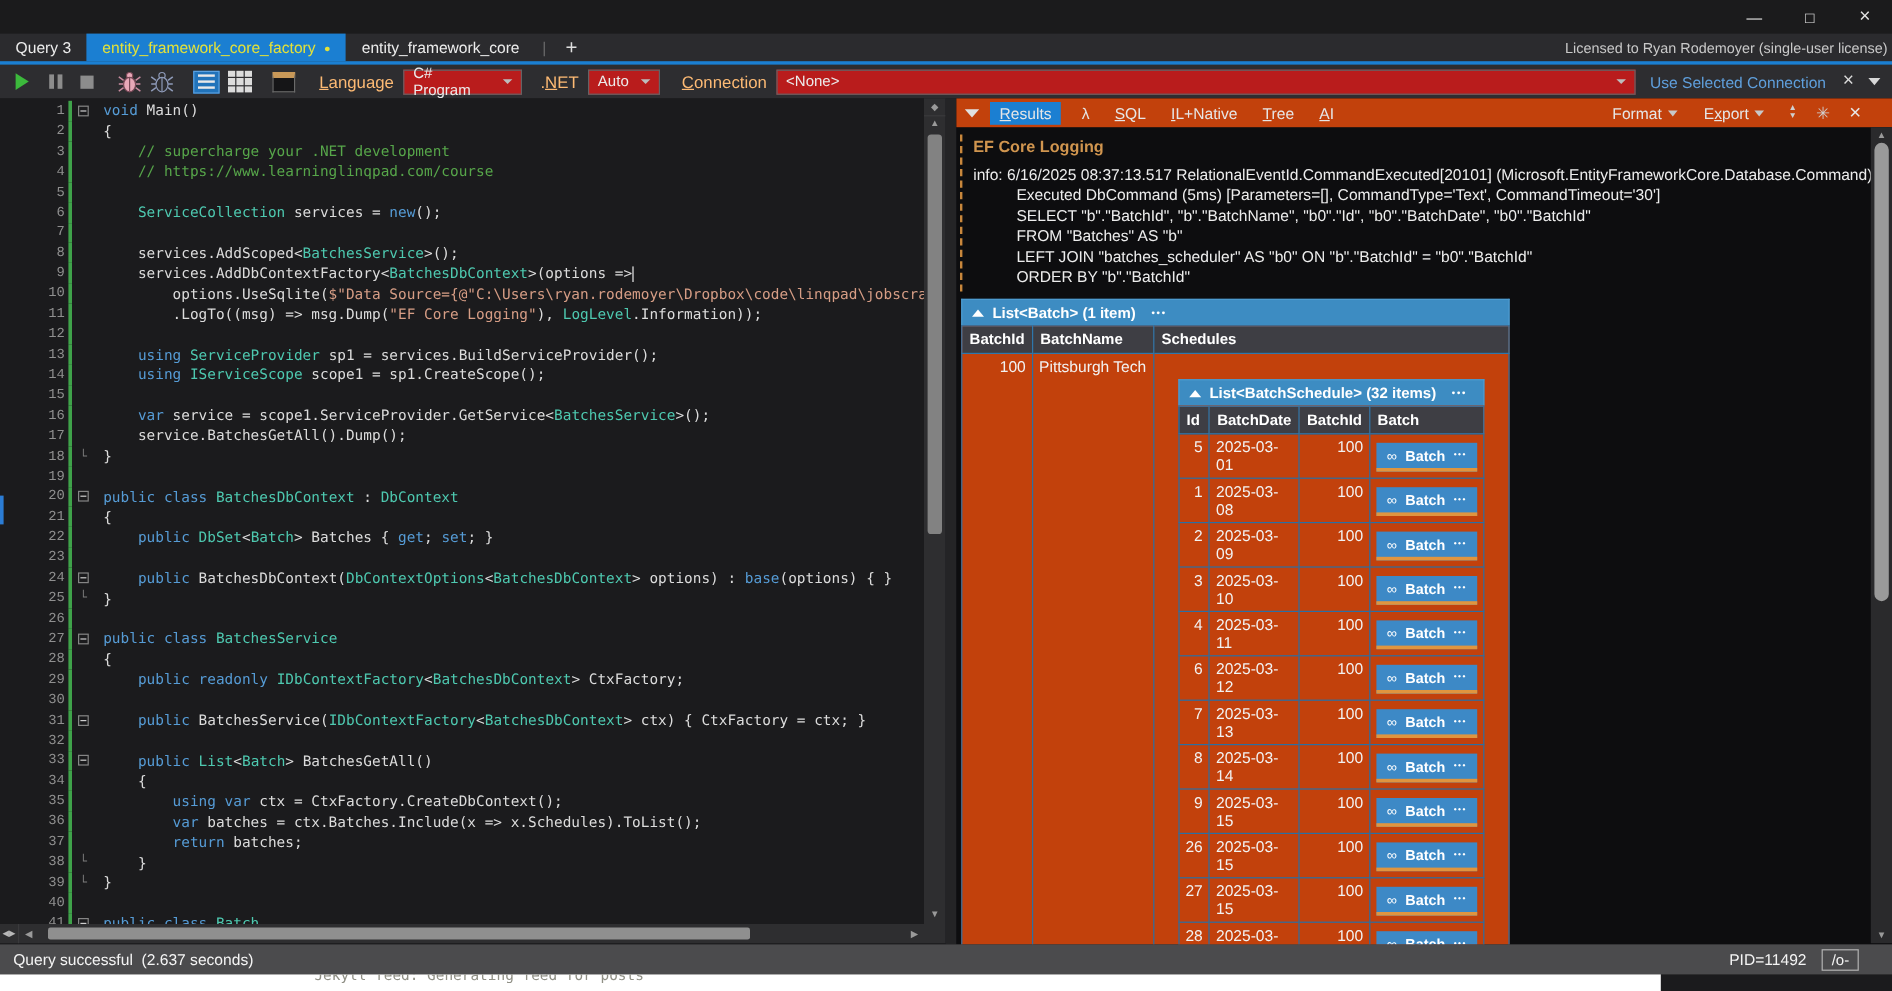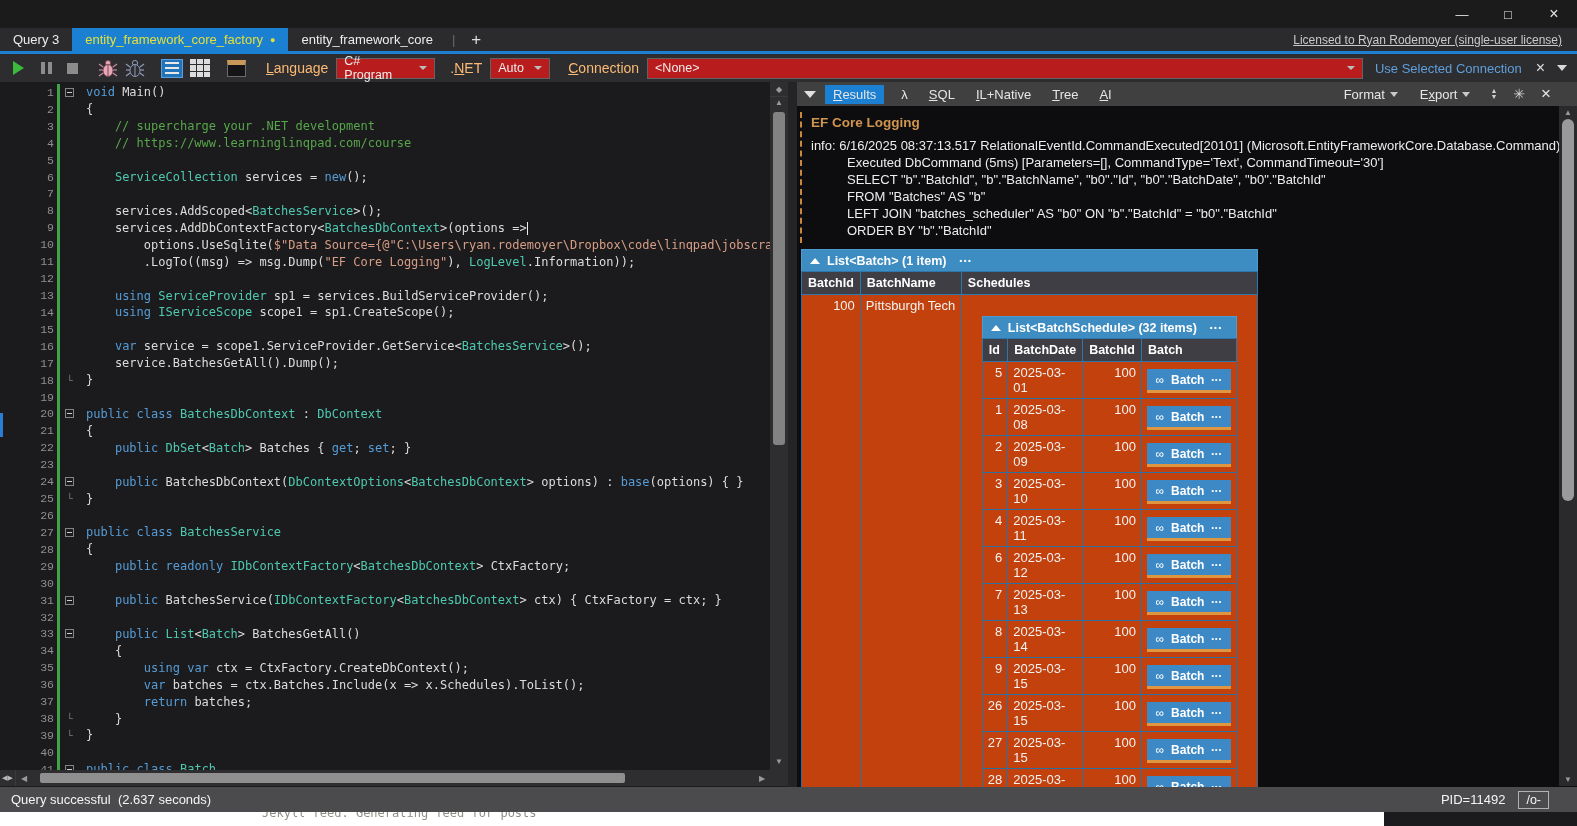"Licensed to Ryan Rodemoyer (single-user" .license { right: 15px -> 4px; text-decoration: underline -> none }
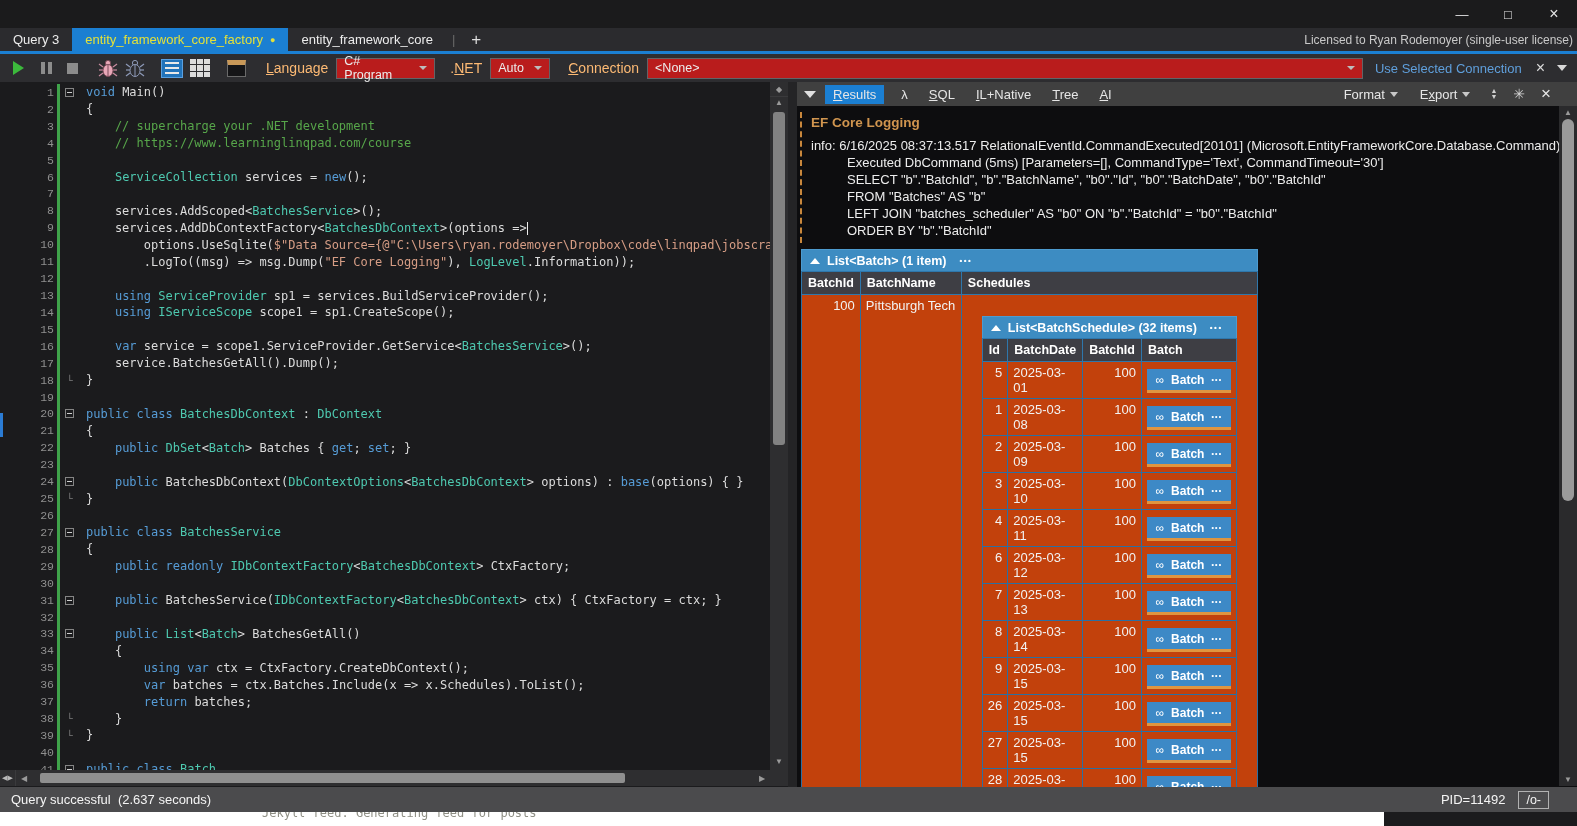"Results" .rtabs { background: #404040 -> #c2410c }
